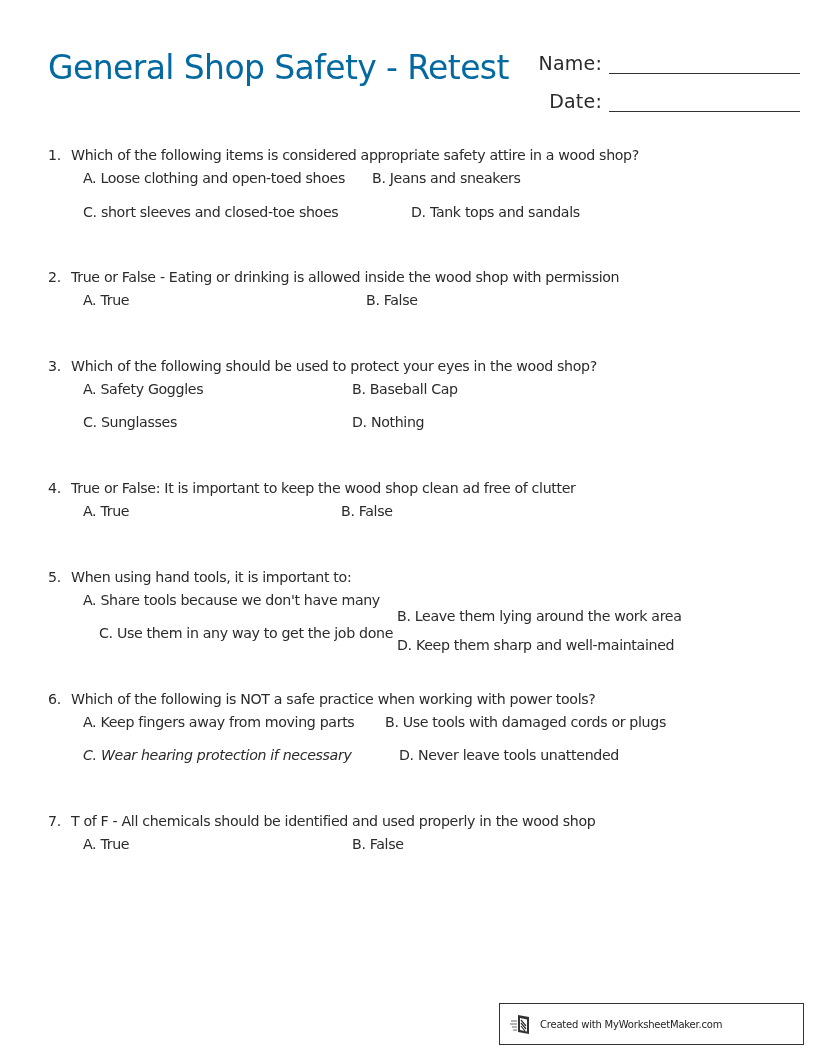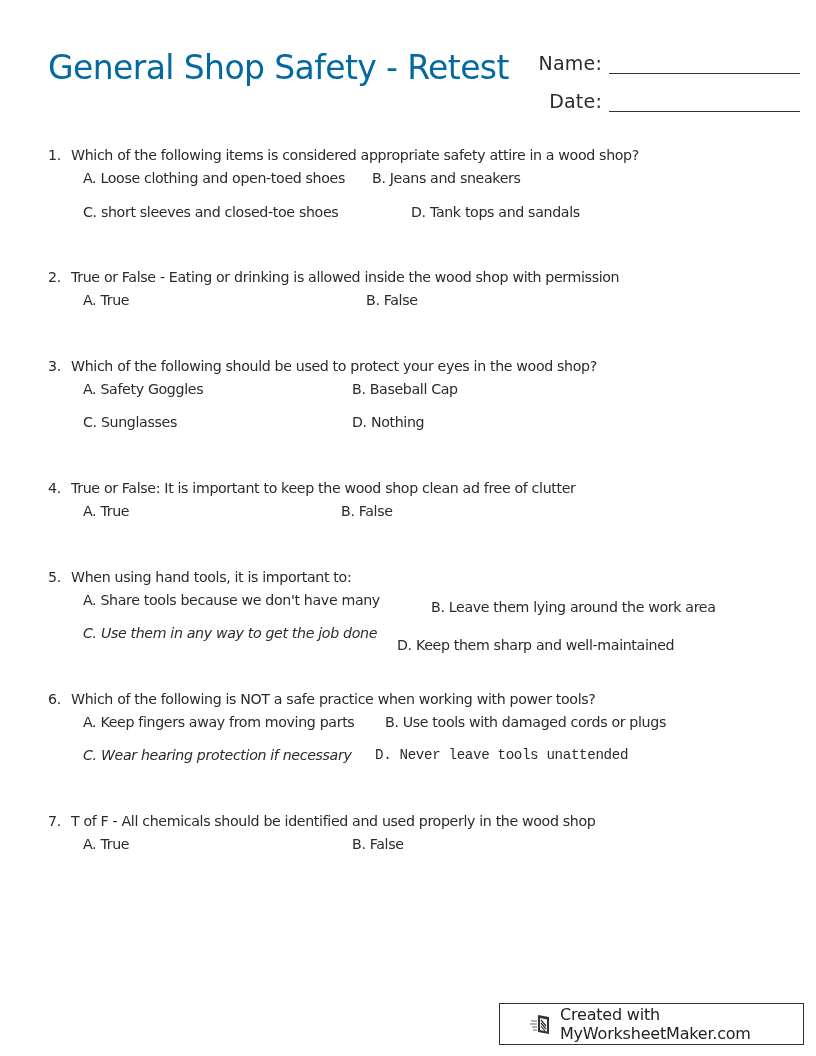"B. Leave them lying around" div.opt { margin-left: 34px -> none; top: 10px -> 19px }
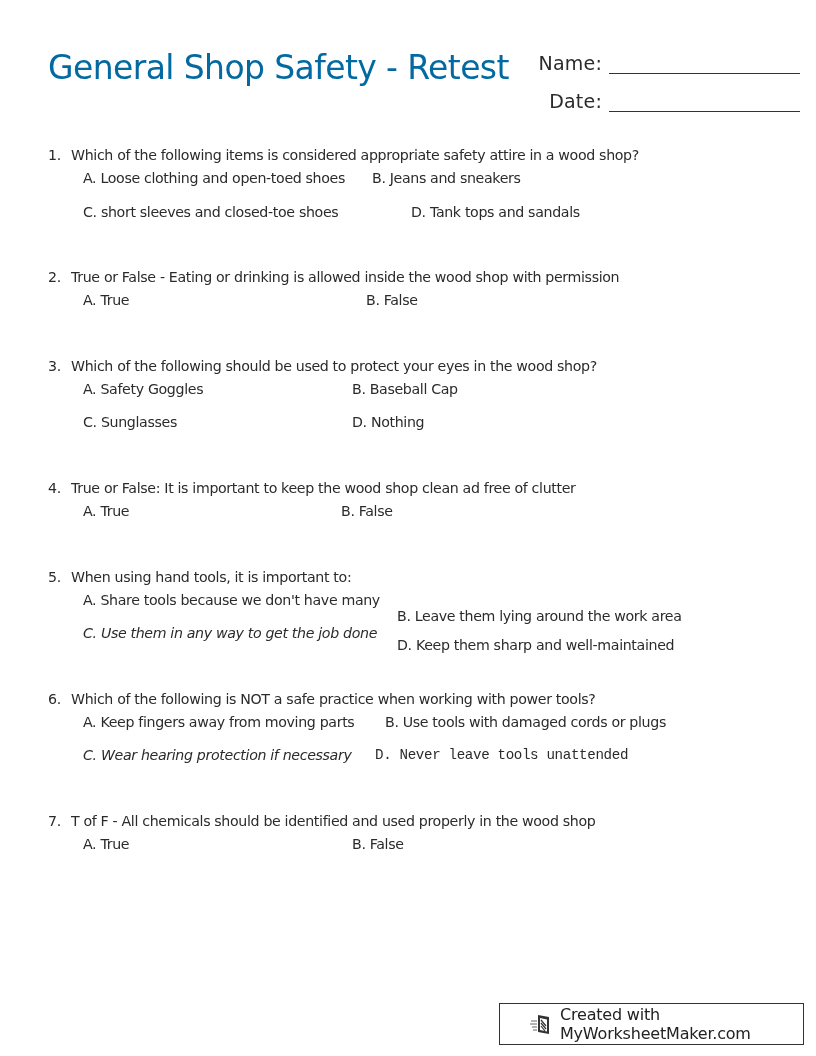"C. Use them in any" div.opt { font-style: italic -> none; left: 0 -> 16px }
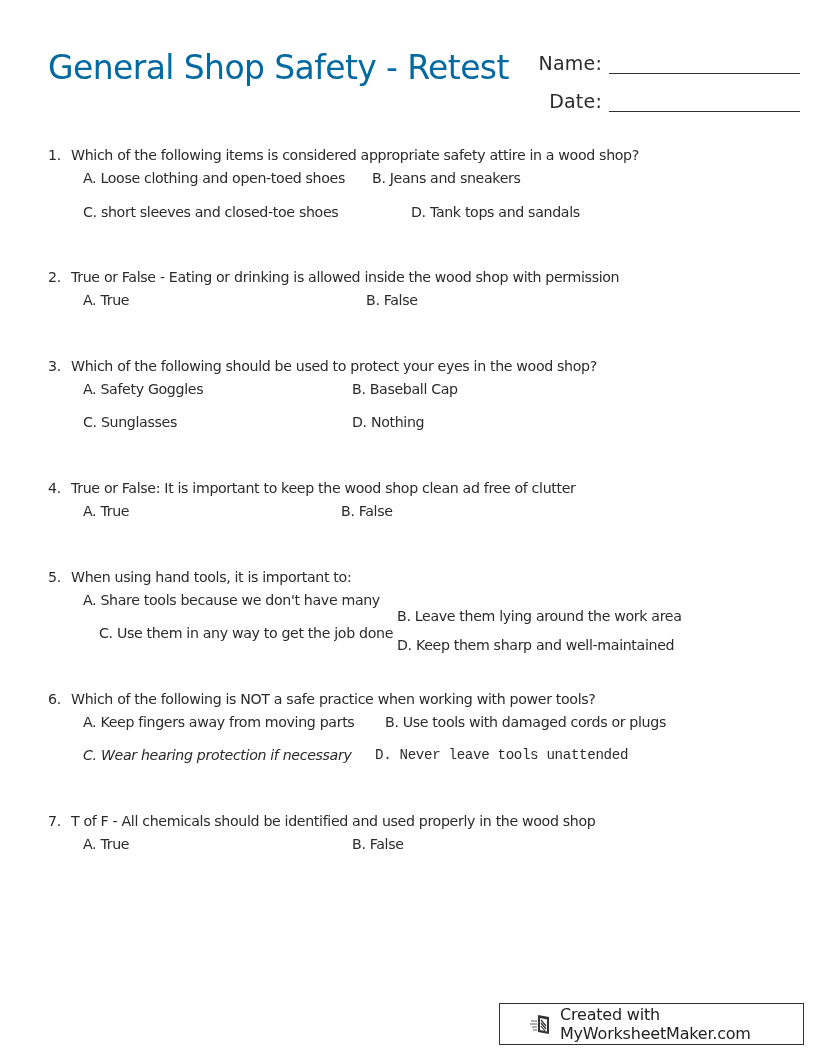"D. Never leave tools unattended" div.opt { font-family: Liberation Mono, monospace -> none; left: 292px -> 316px }
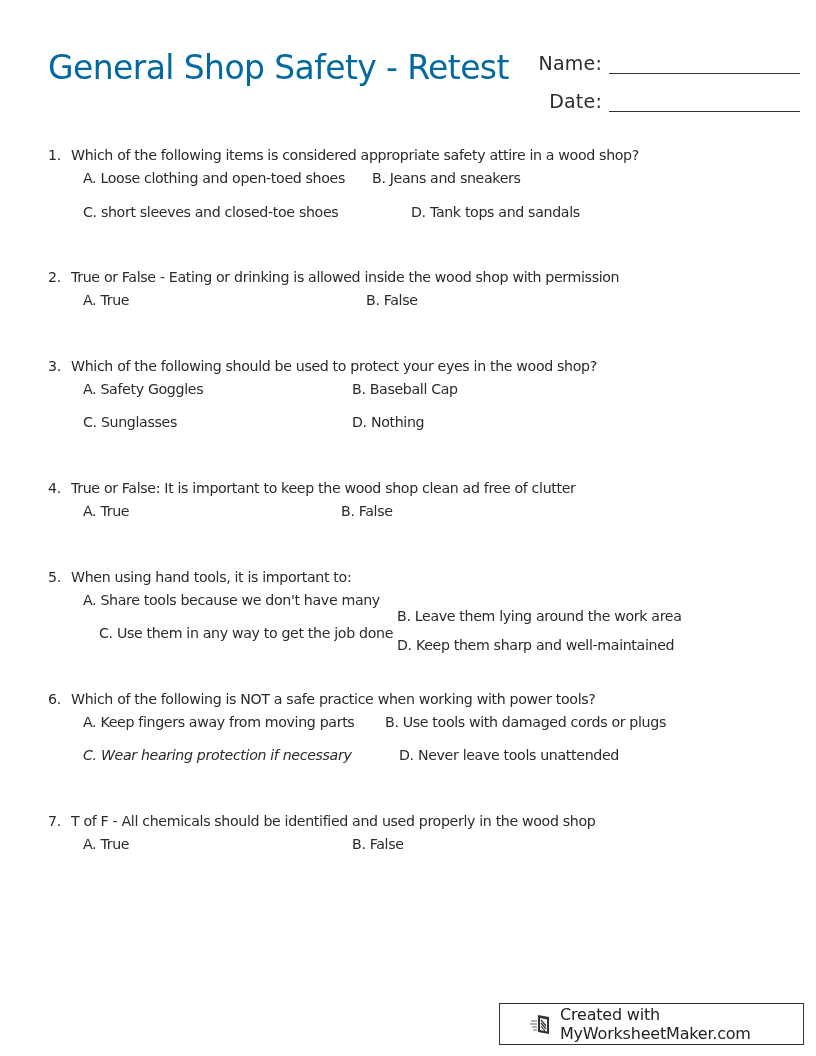"Created with MyWorksheetMaker.com" .footer { font-size: 16px -> 10px; padding-left: 20px -> none }
